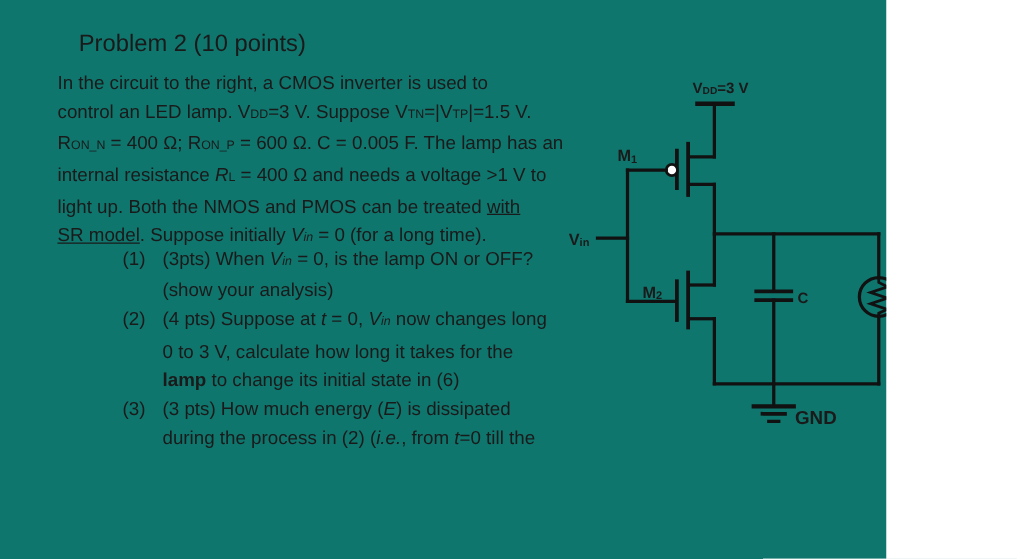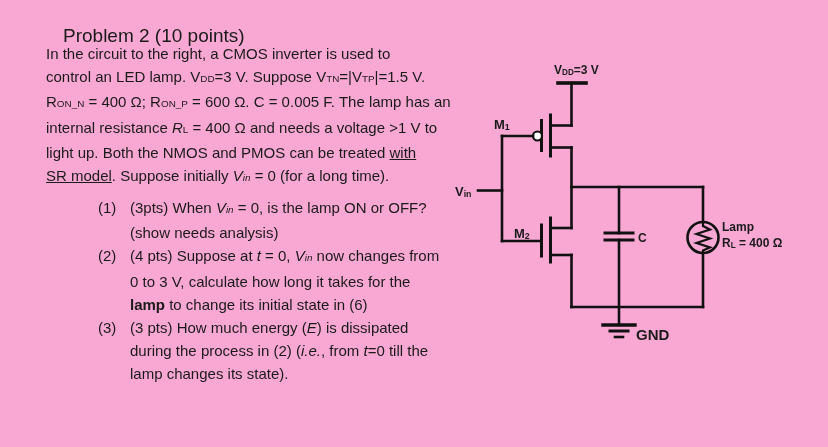"Problem 2 (10 points)" .page { background: #f9a8d4 -> #0f766e; width: 828px -> 709px }
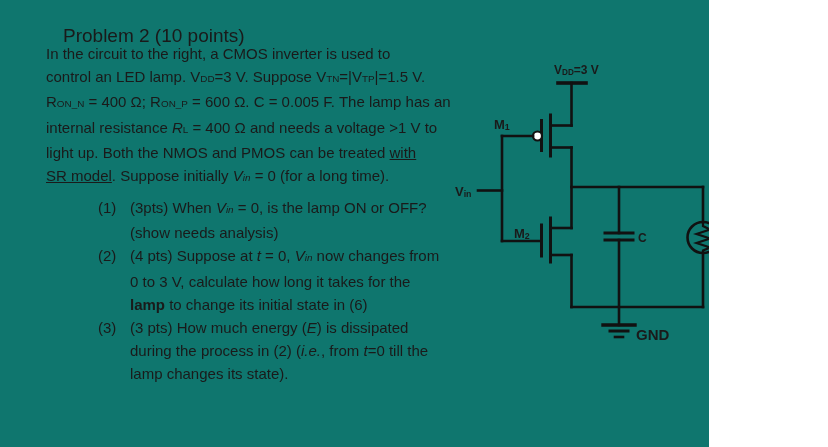"In the circuit to the" .para { top: 42px -> 55px }
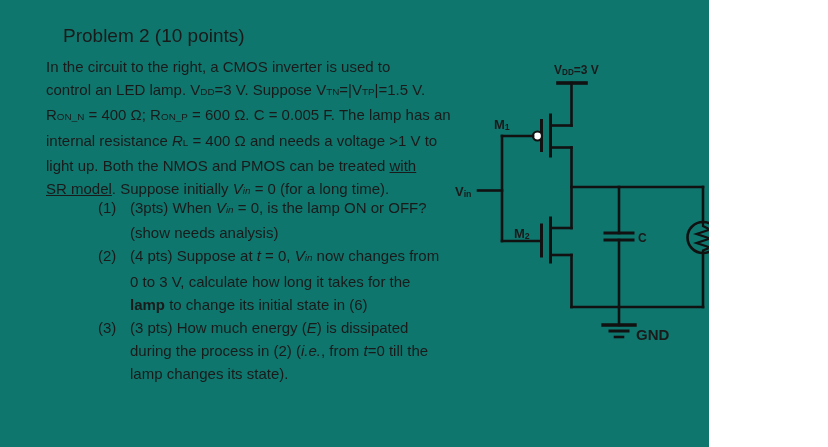"(show needs analysis)" span { text: needs -> your }
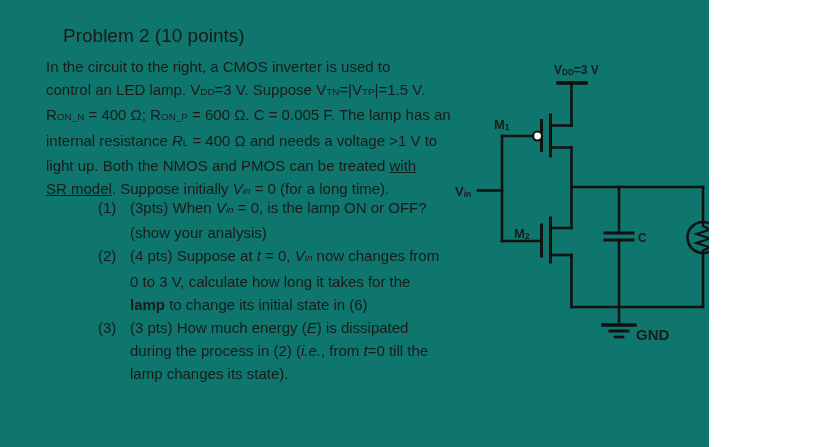"now changes from" span { text: from -> long }
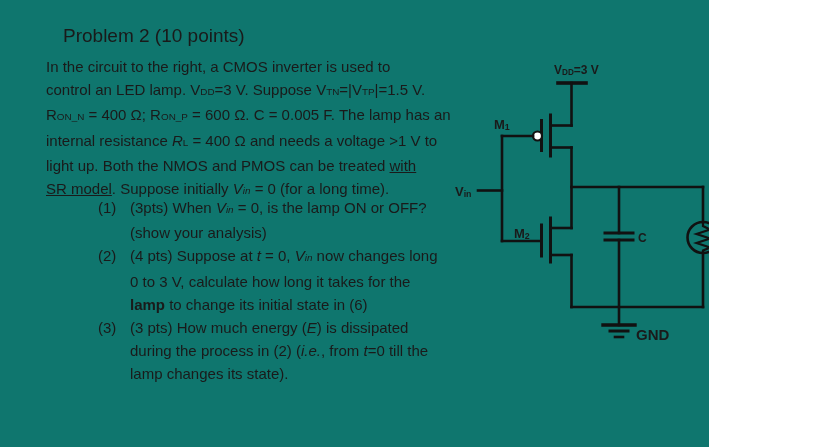"lamp changes its state)." span { html: <span>lamp changes its state).</span> -> none }
